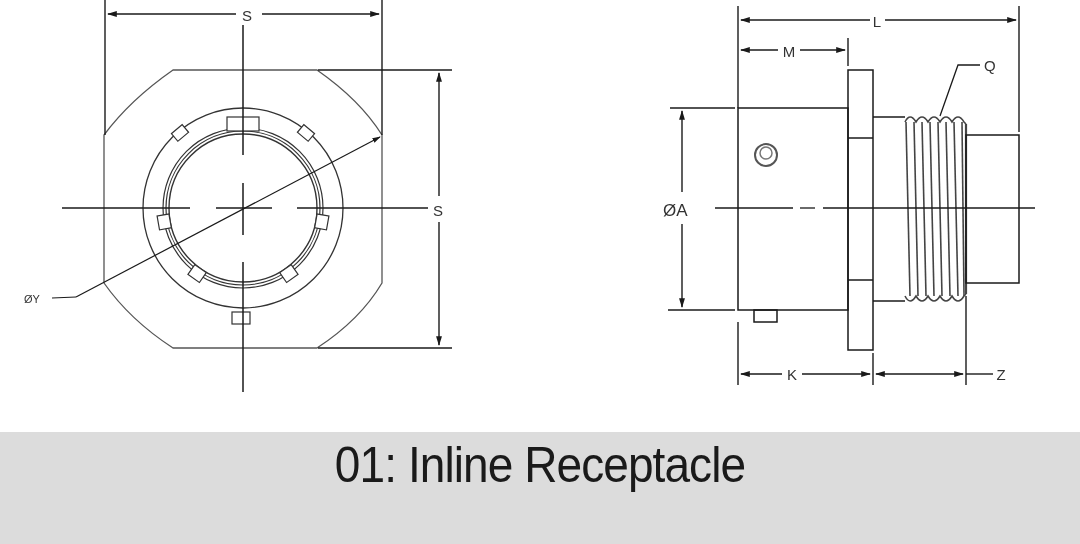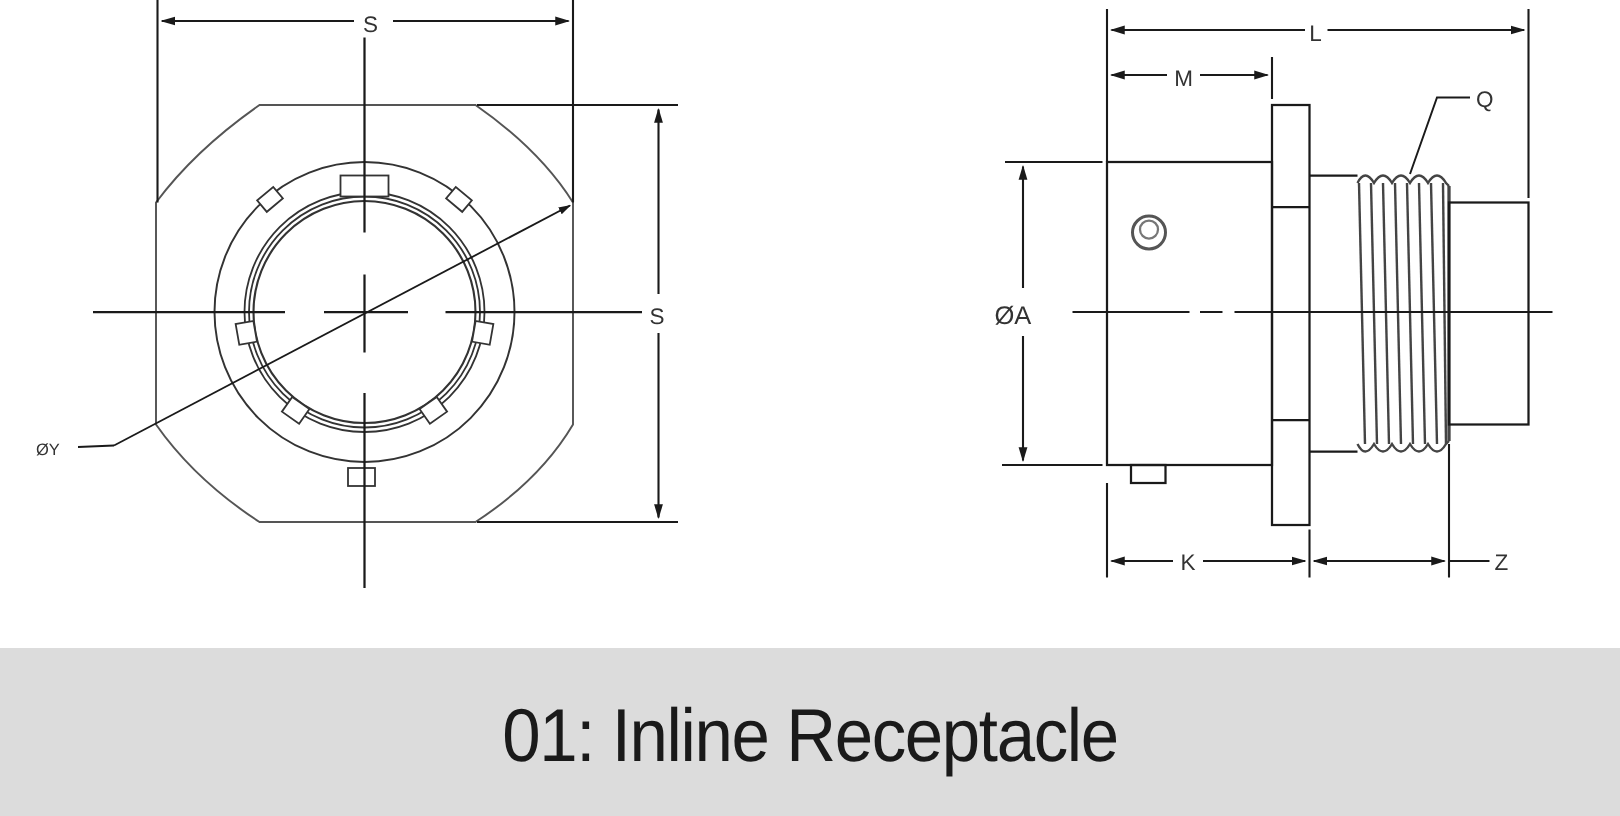"01: Inline Receptacle" .caption-bar { align-items: center -> none }
